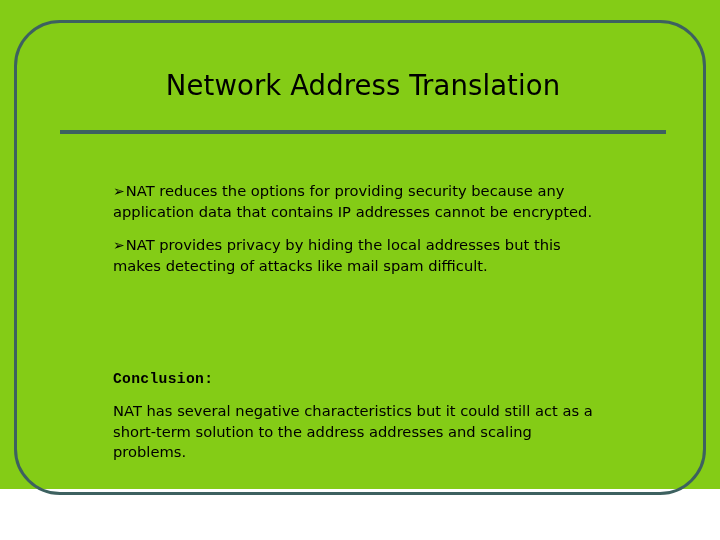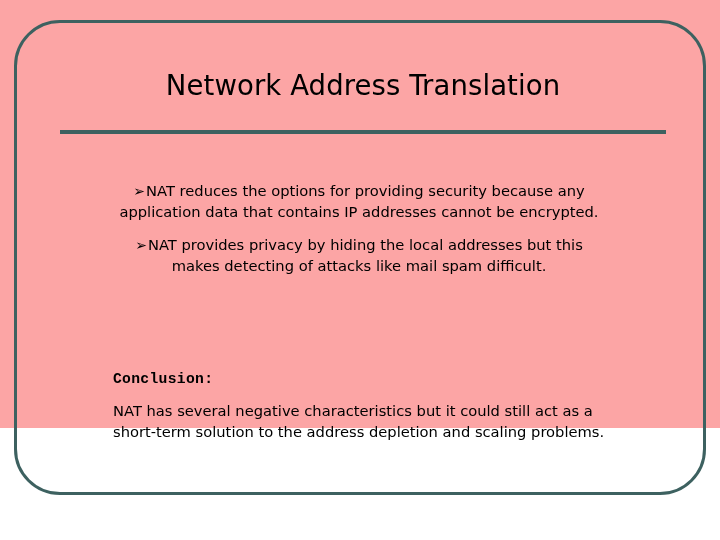"Network Address Translation" #slide { background: #fca5a5 -> #84cc16; height: 428px -> 489px }
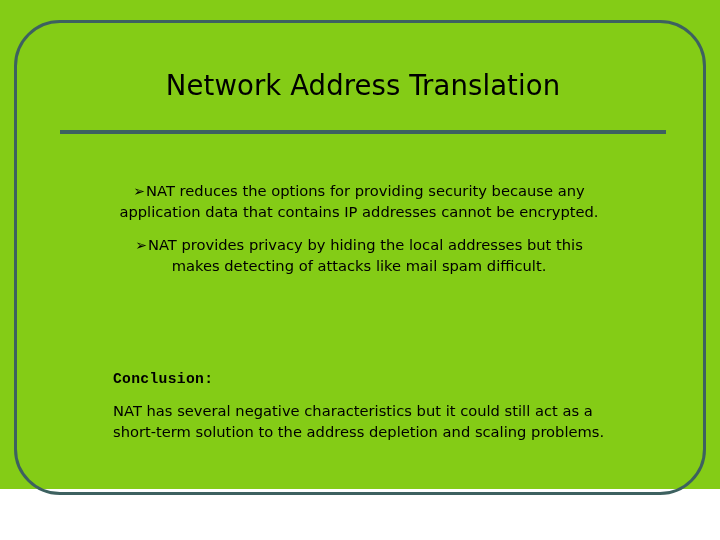"➢NAT reduces the options for" .bullet-para { text-align: center -> none }
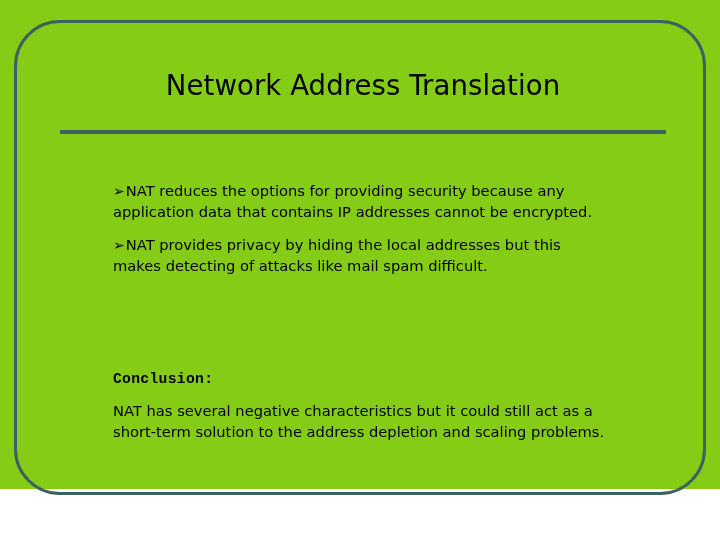"NAT has several negative characteristics" div { text: depletion -> addresses }
